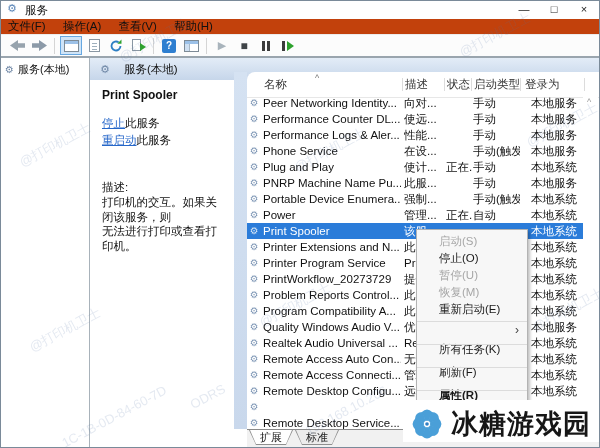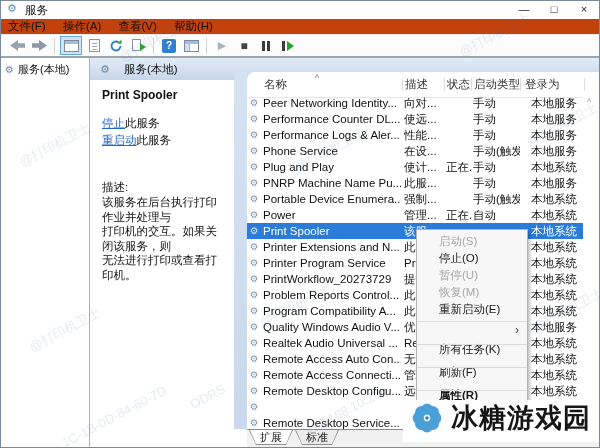"该服务在后台执行打印作业并处理与" div.dline { html: <div>该服务在后台执行打印作业并处理与</div> -> none }
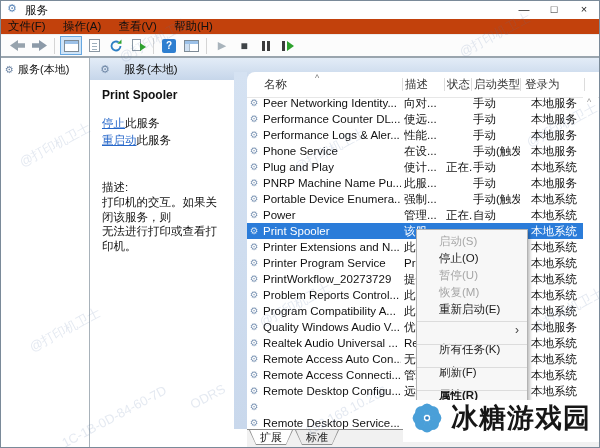"冰糖游戏园" .logo { align-items: flex-start -> flex-end }
